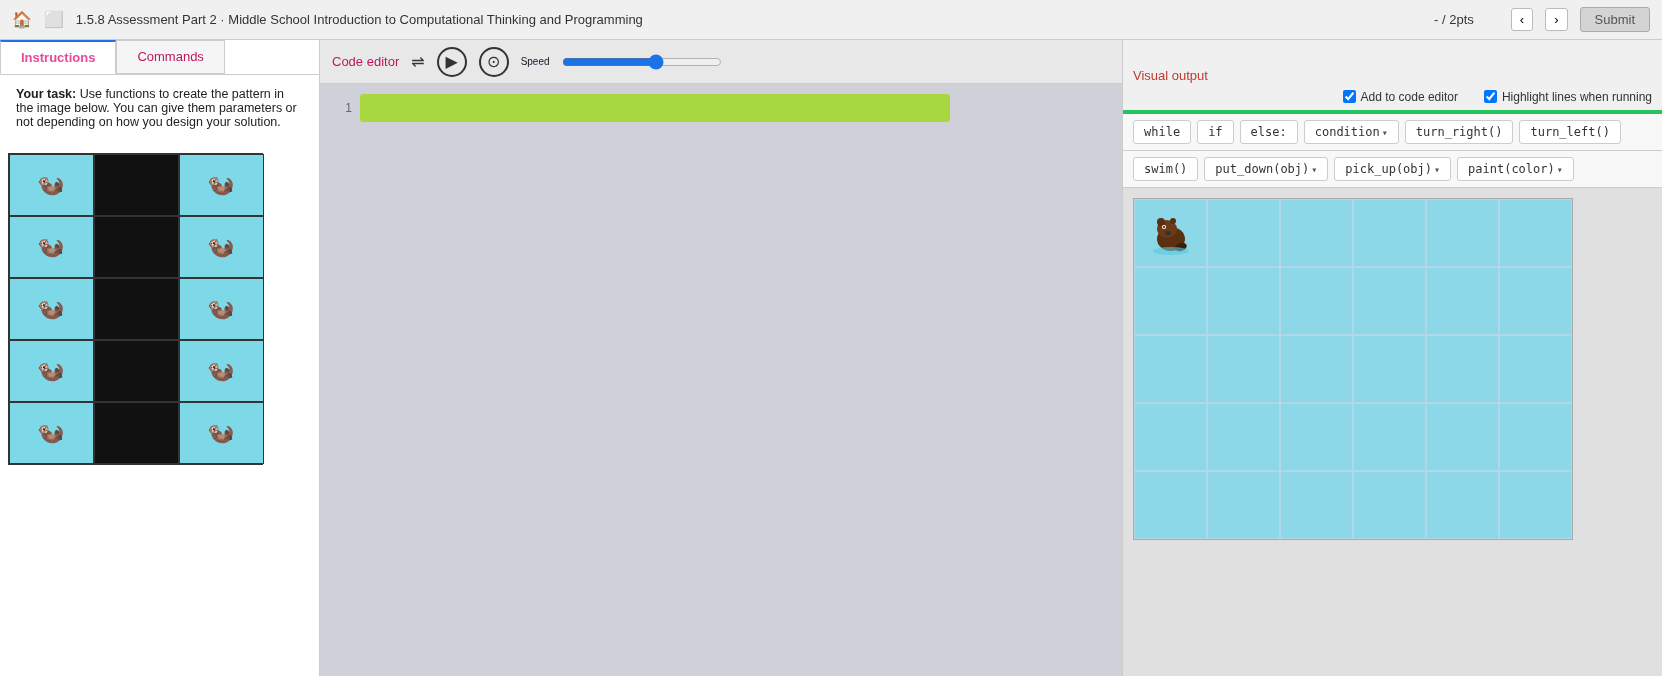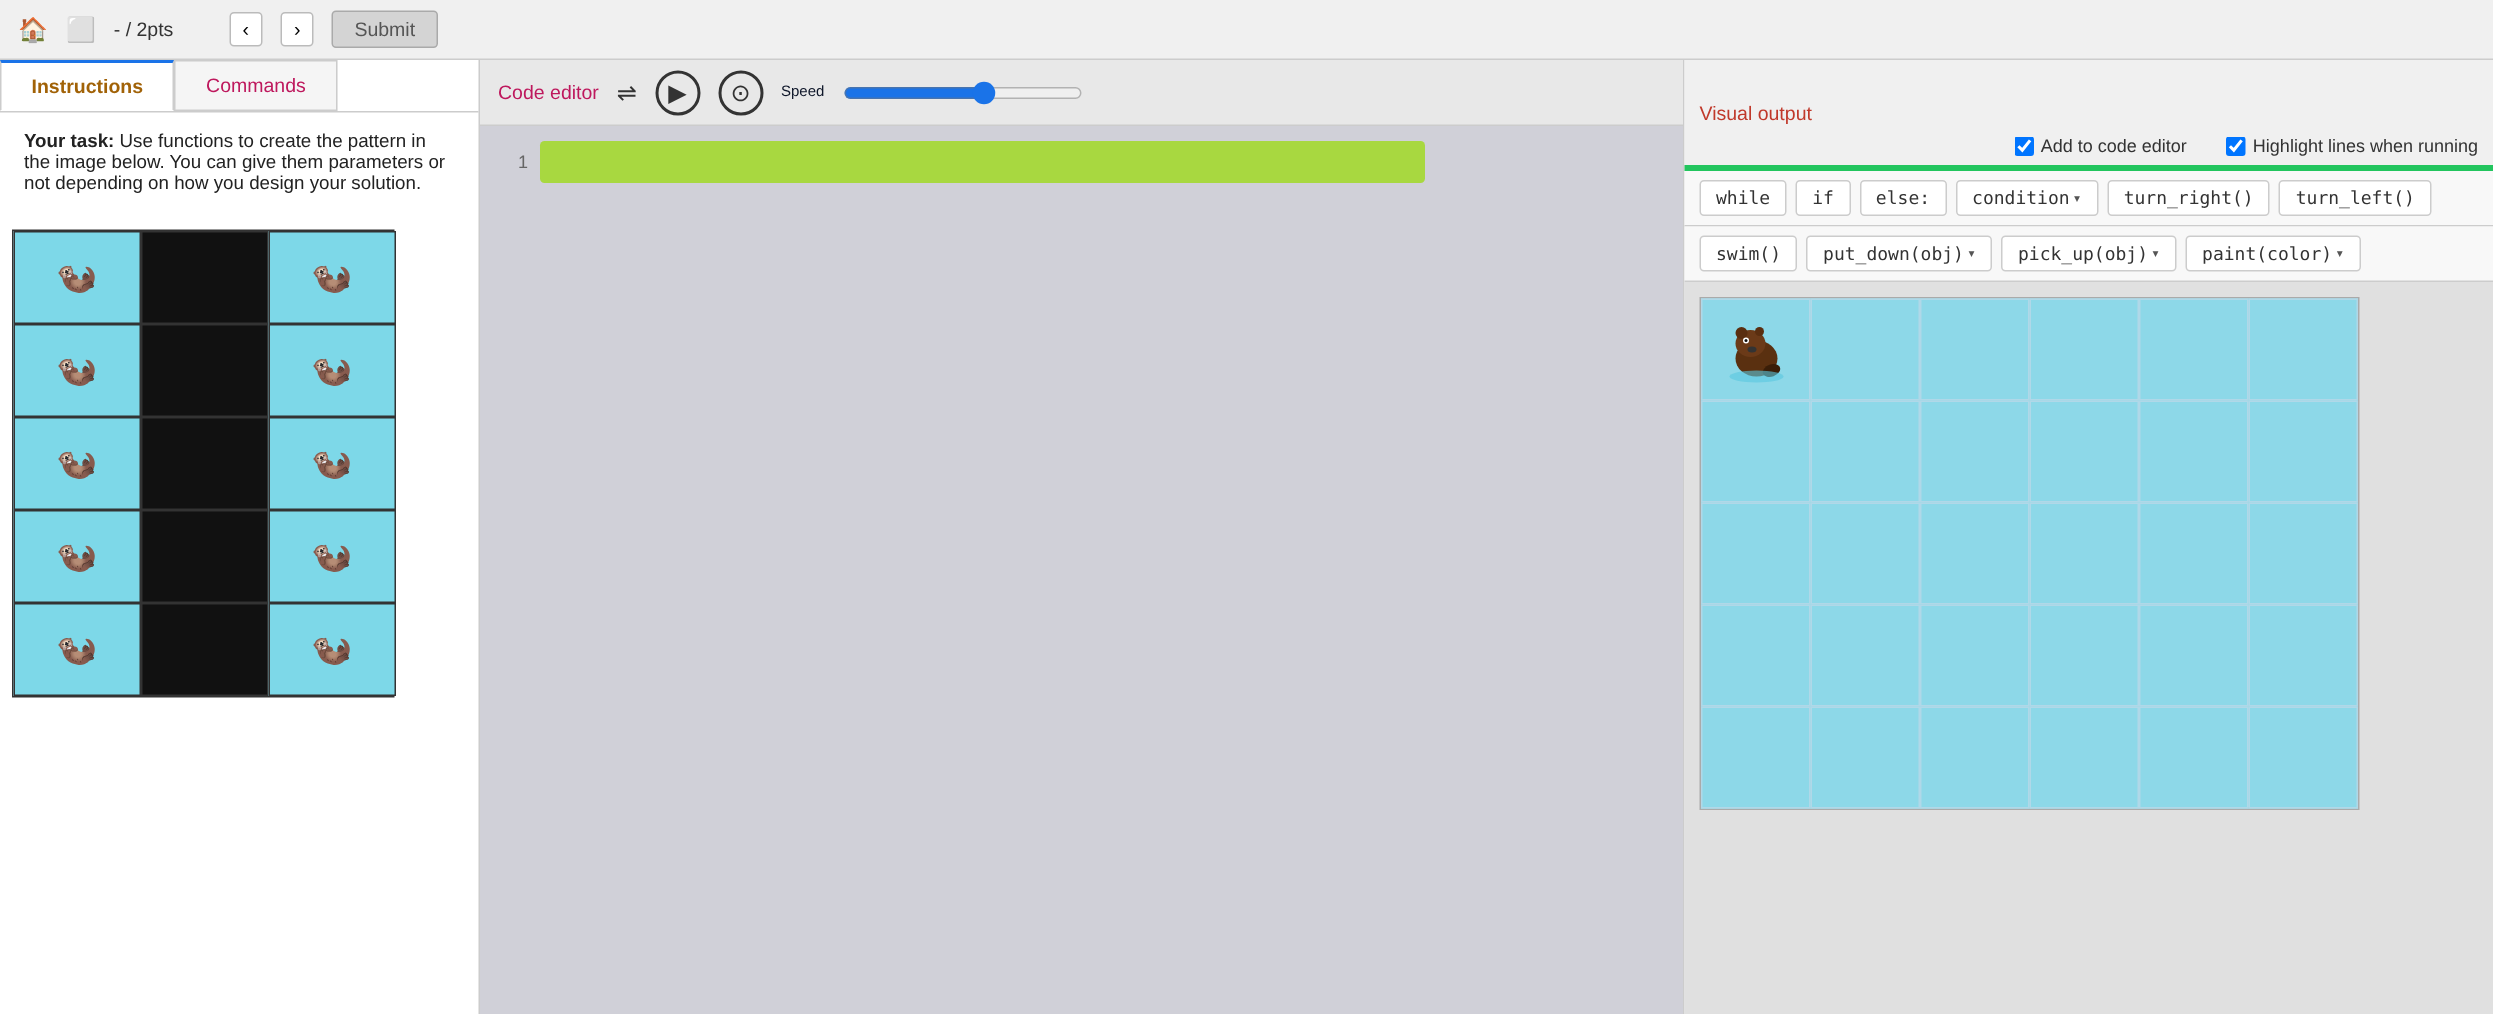"1.5.8 Assessment Part 2 ·" span.top-bar-title { html: none -> <span>1.5.8 Assessment Part 2 · Middle School Introduction to Computational Thinking and Programming</span> }
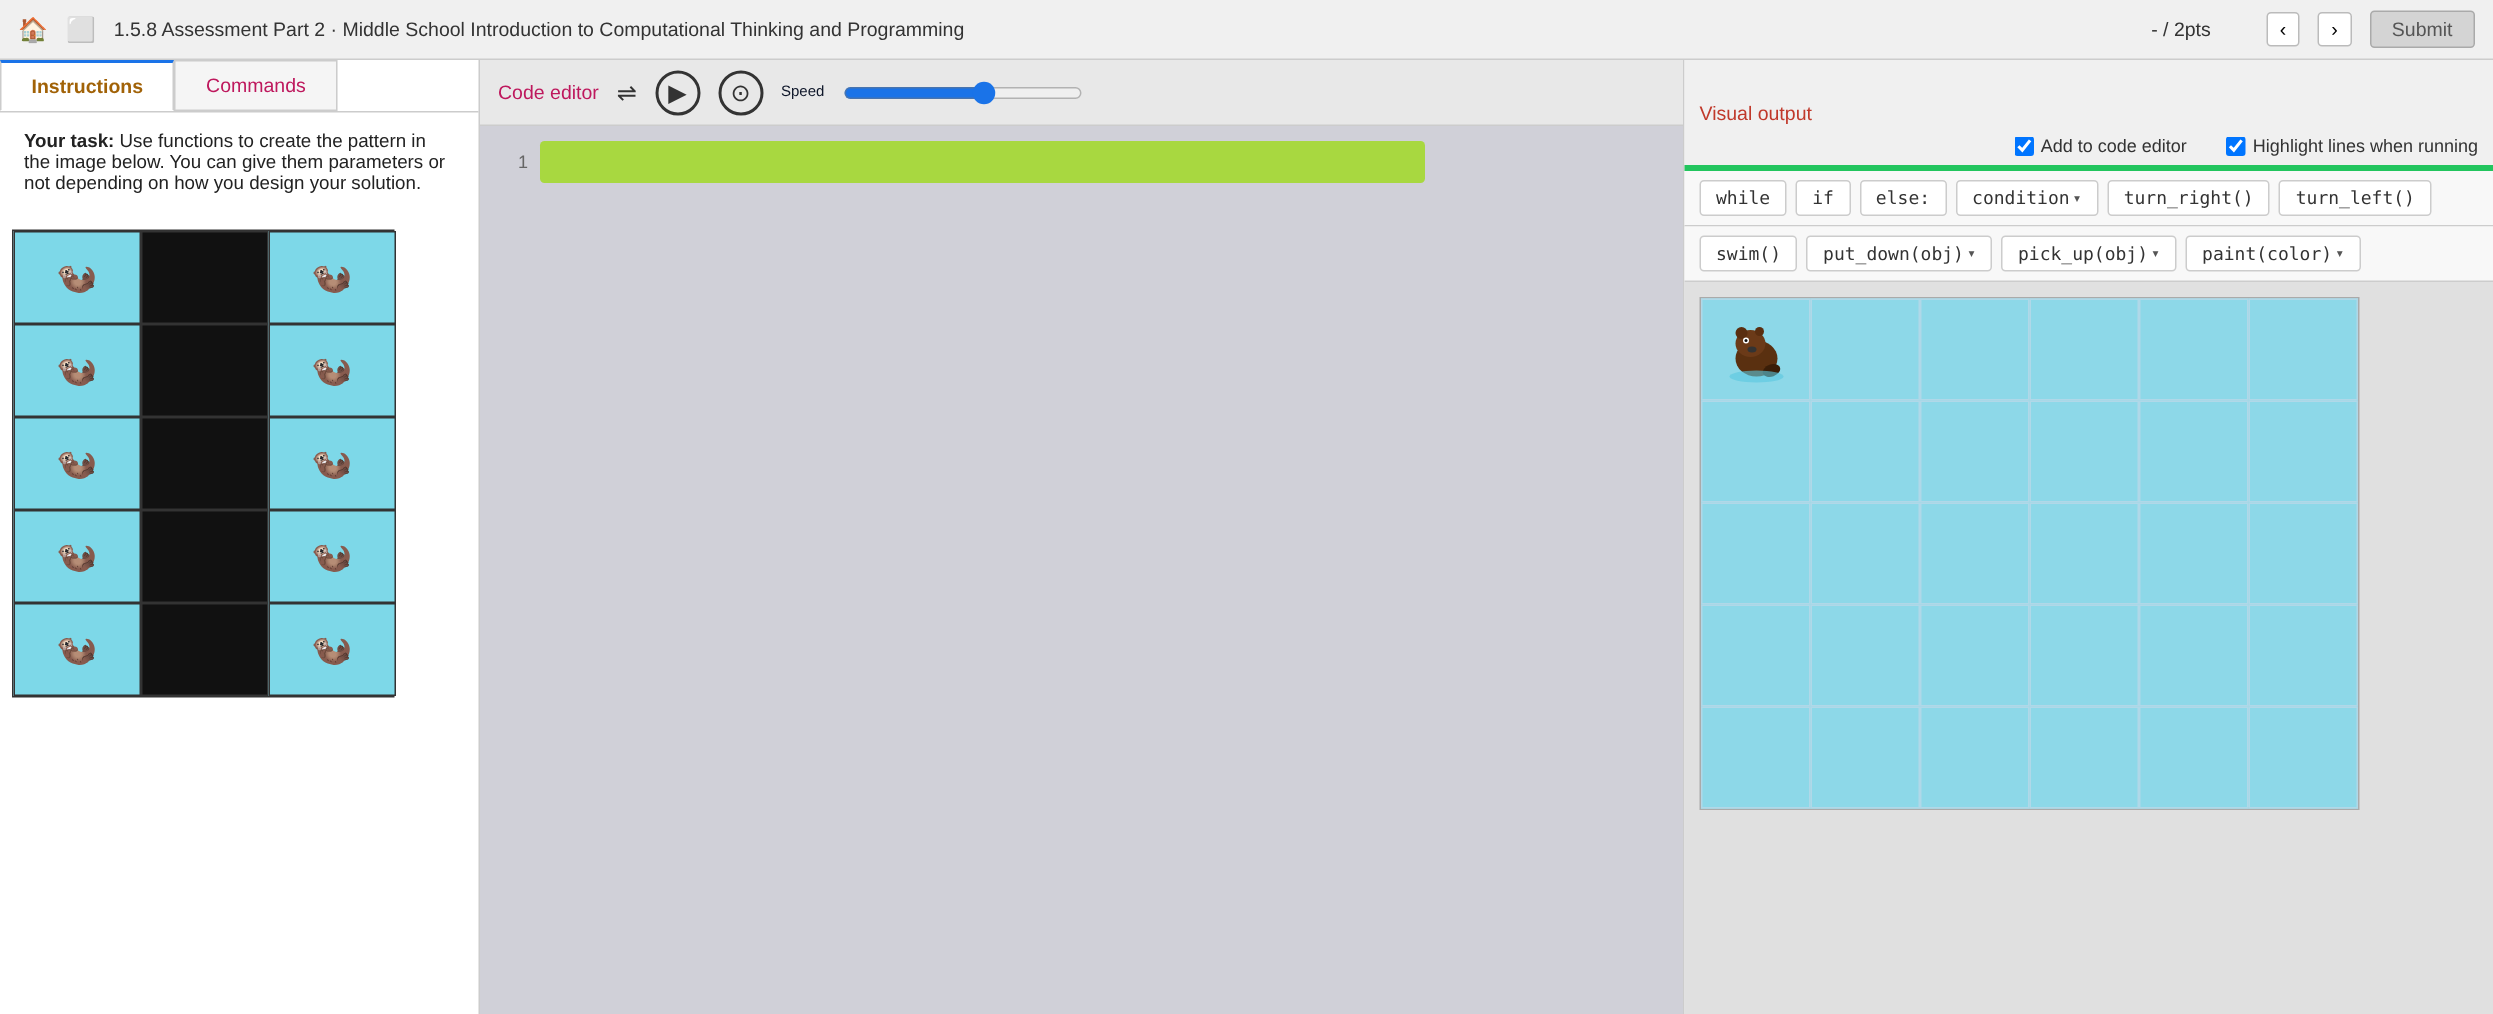"Instructions" .tab.active { color: #a16207 -> #ec4899 }
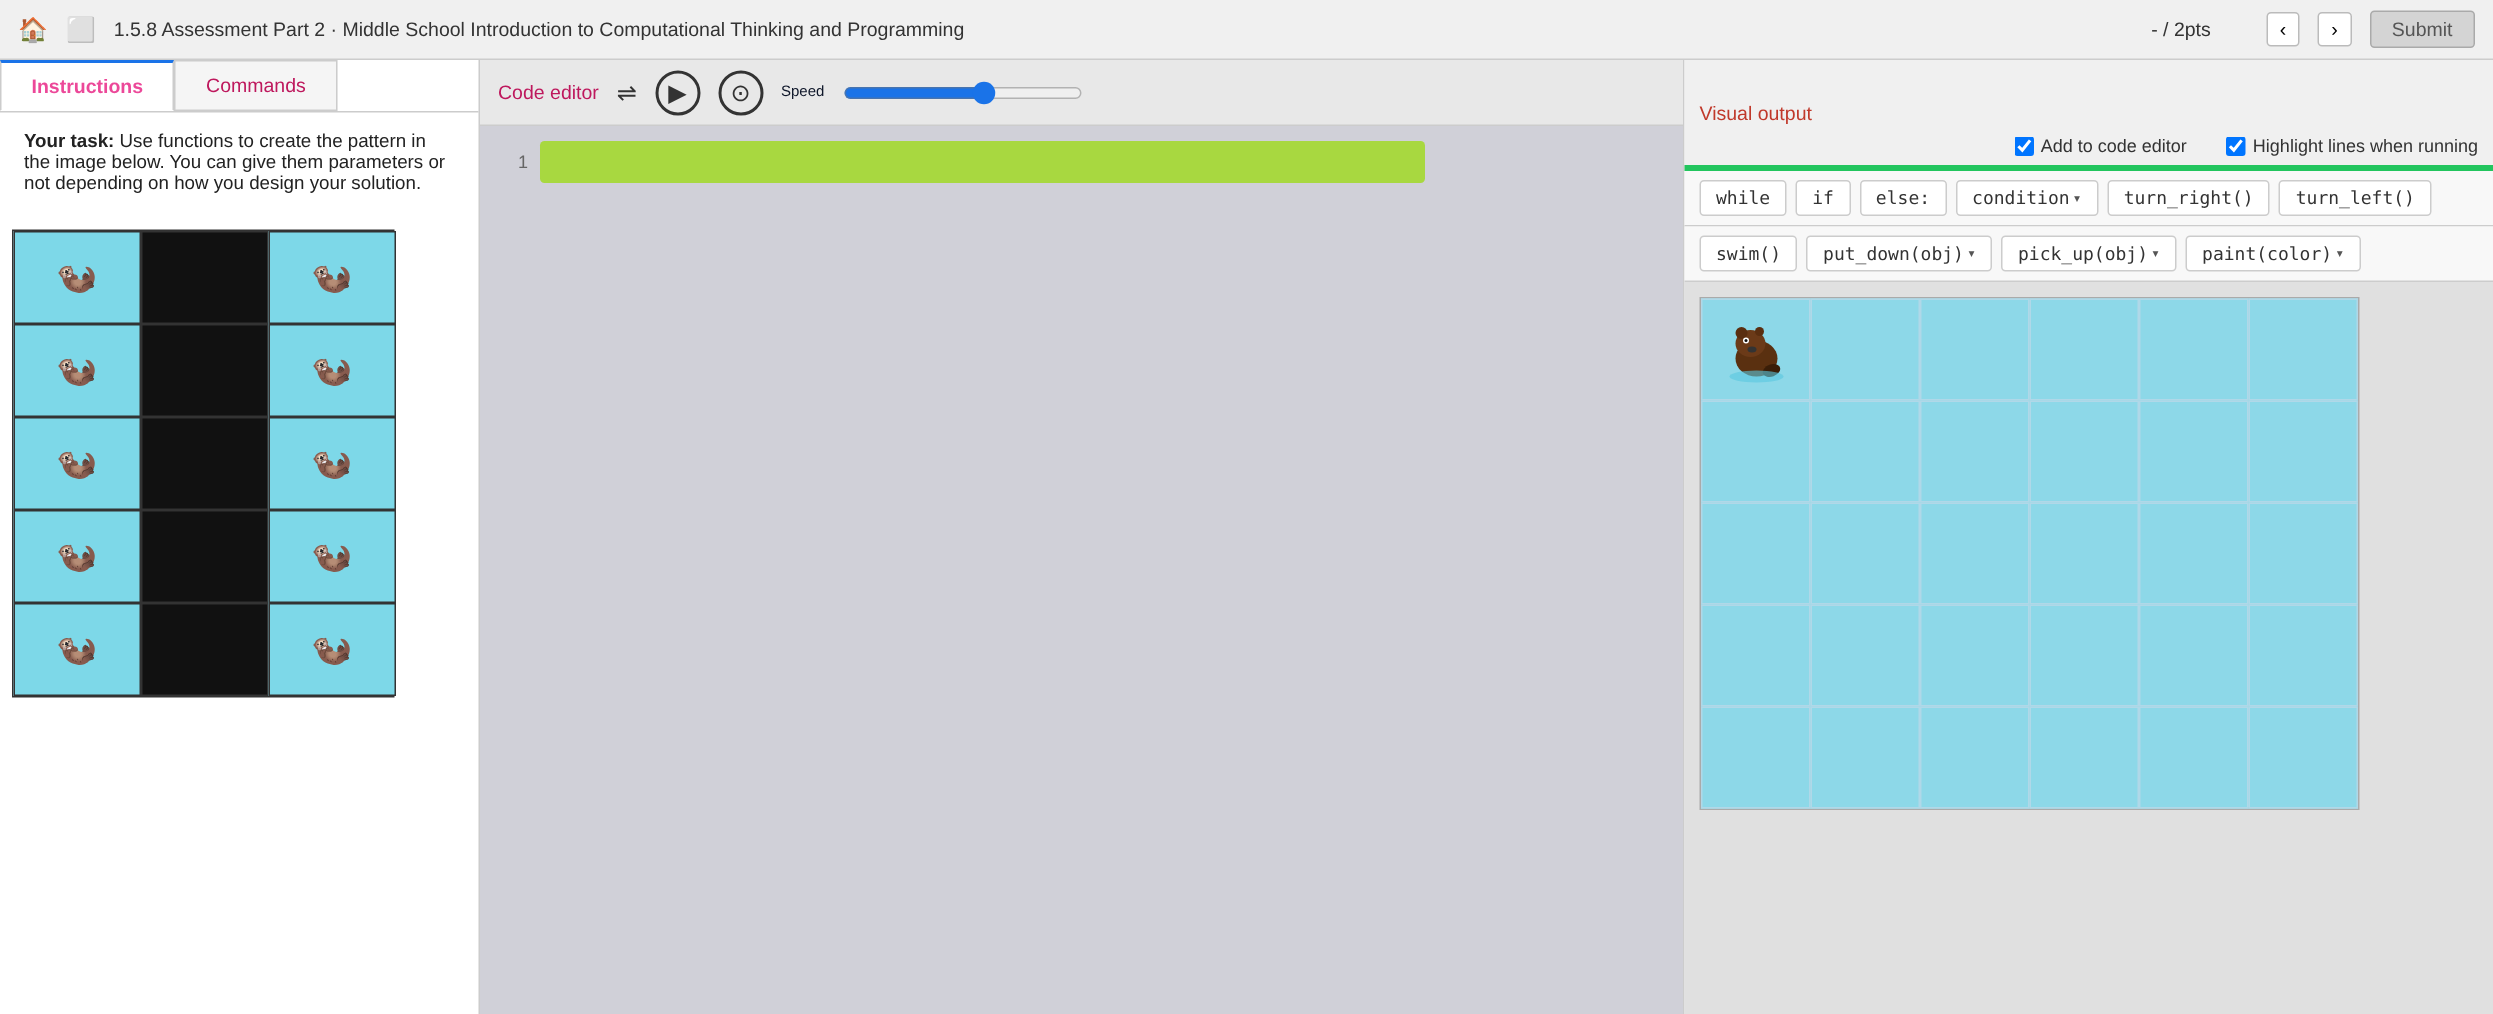"Add to code editor" .checkbox-group { align-items: center -> flex-start }
